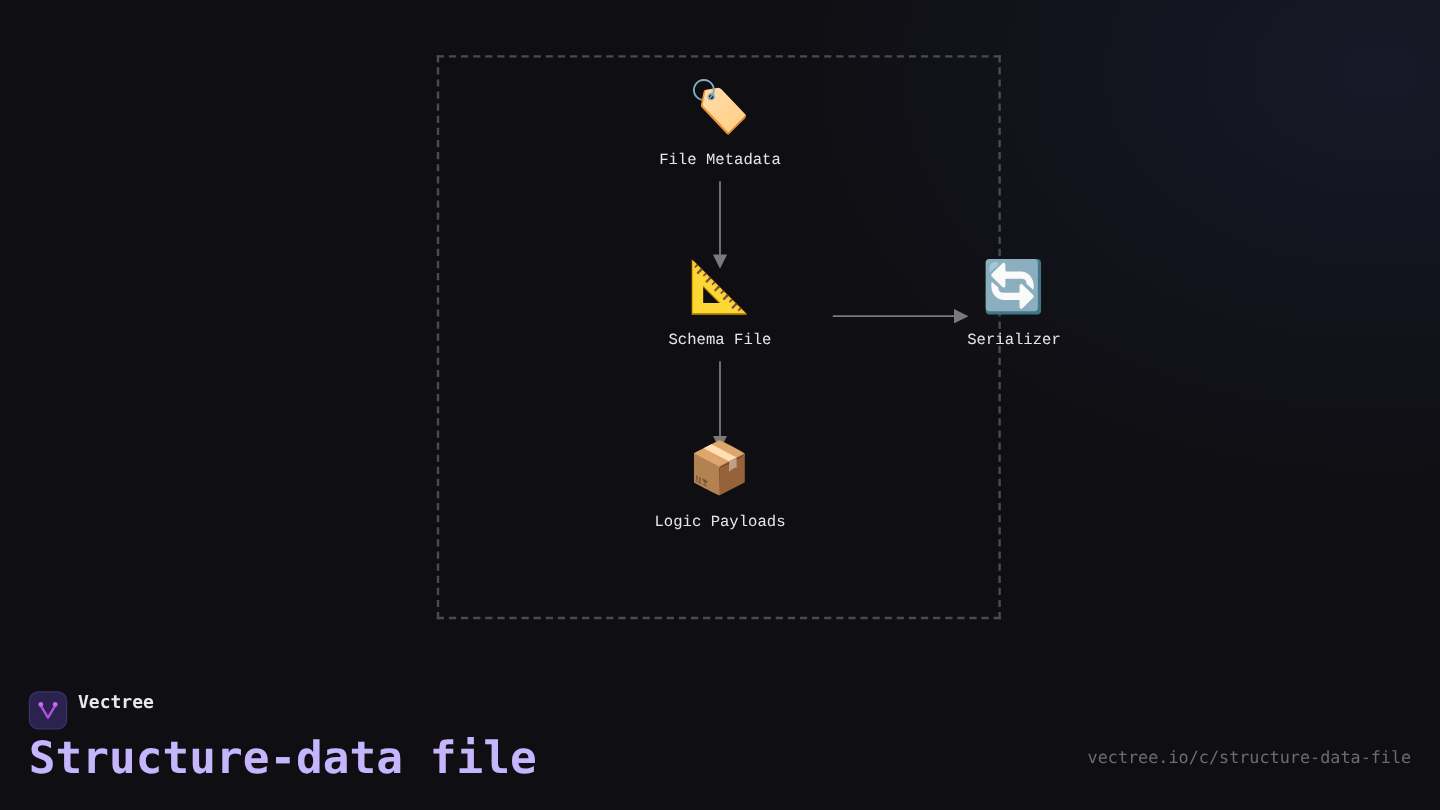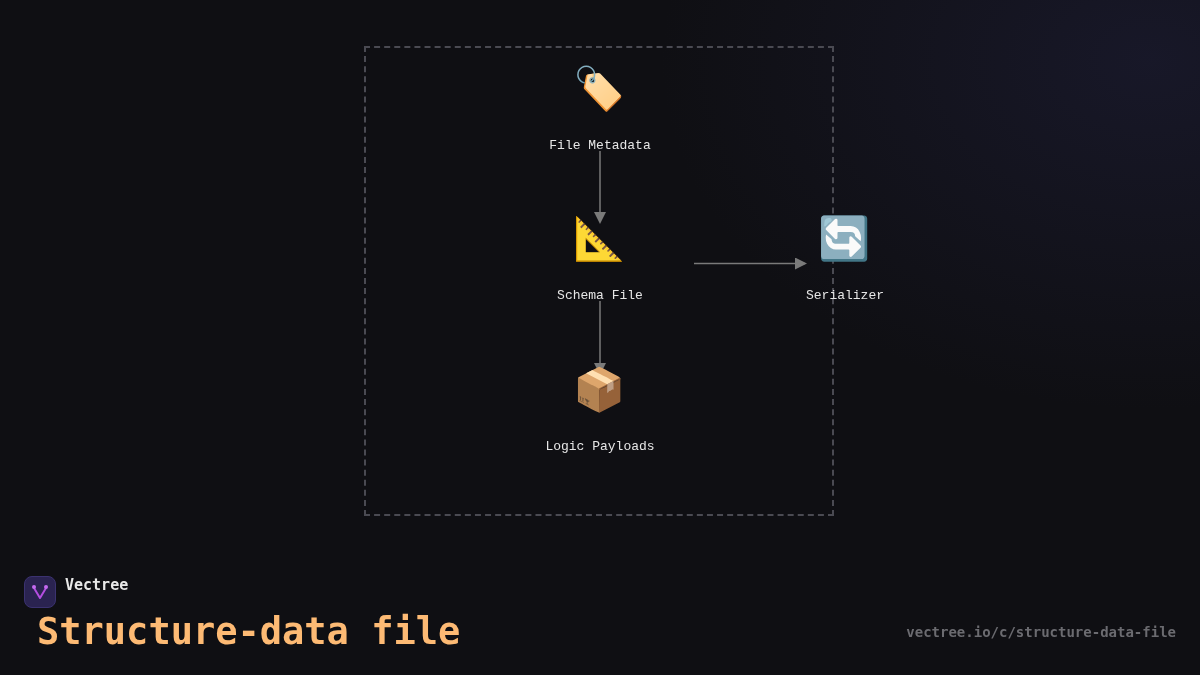"File Metadata" .node .label { margin-top: 24px -> 12px }
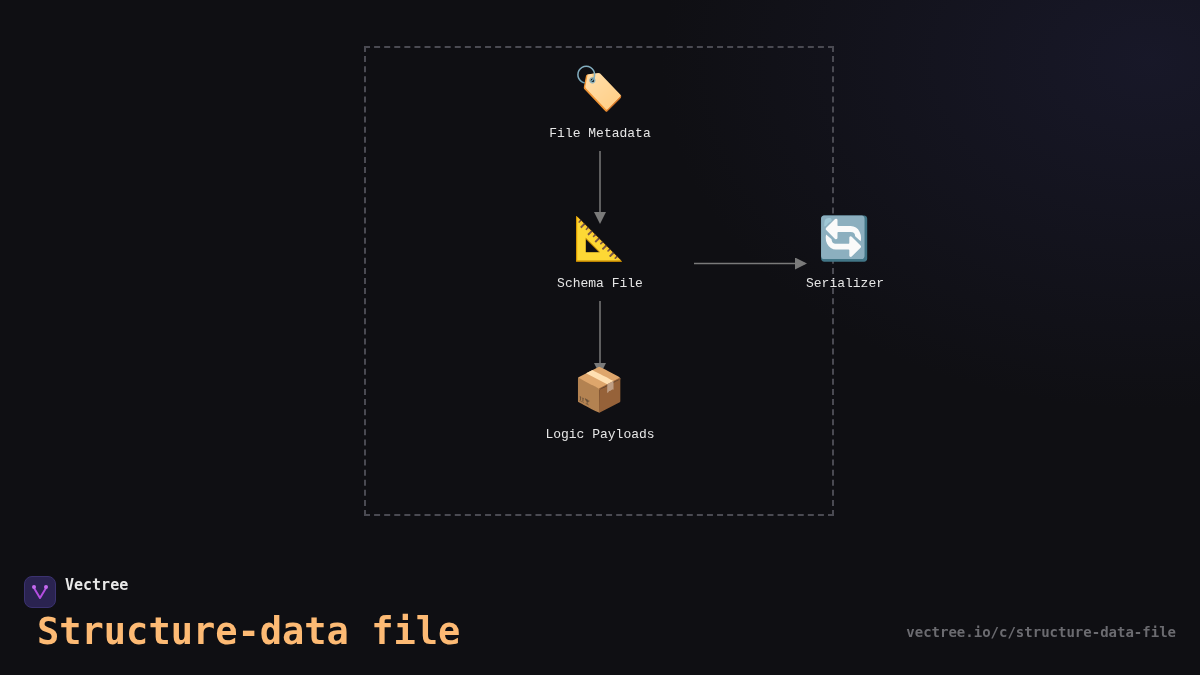"Structure-data file" .title { color: #fdba74 -> #c4b5fd; margin-left: 13px -> none }
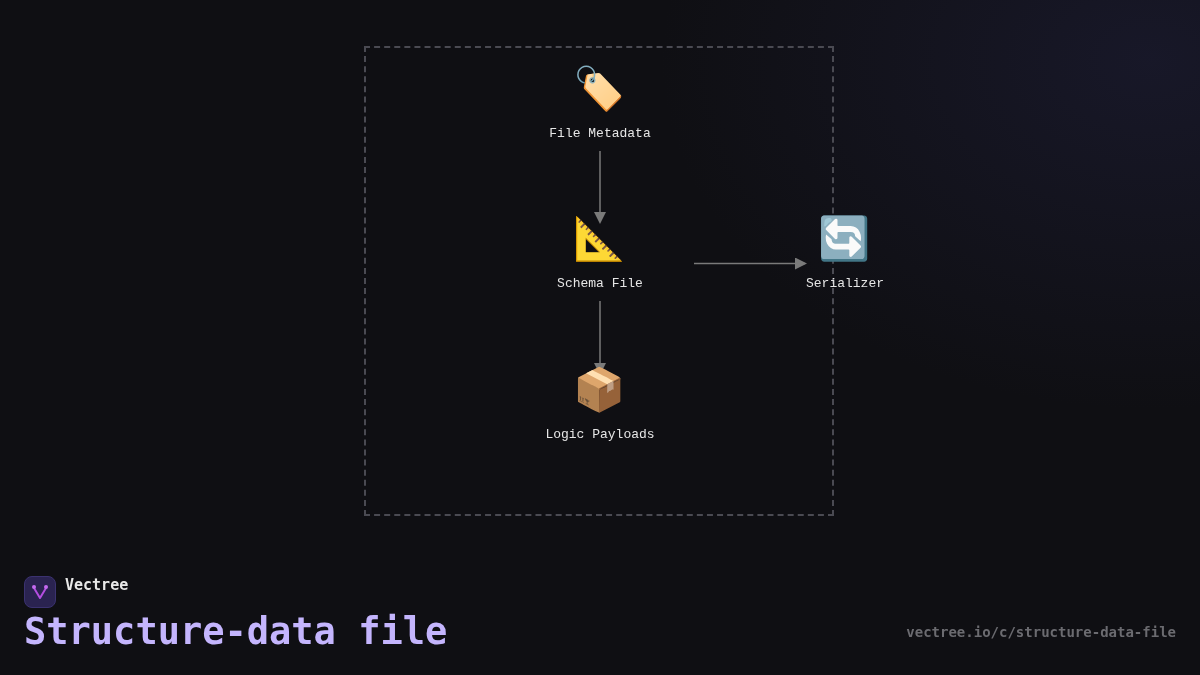"vectree.io/c/structure-data-file" .url { font-weight: bold -> none }
